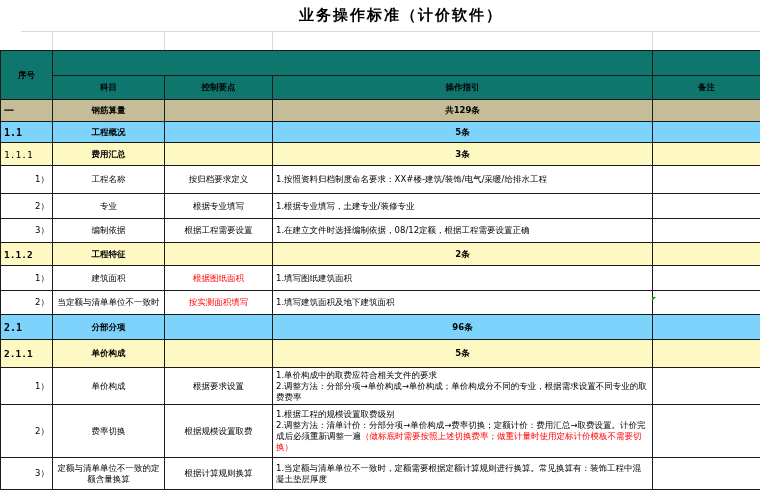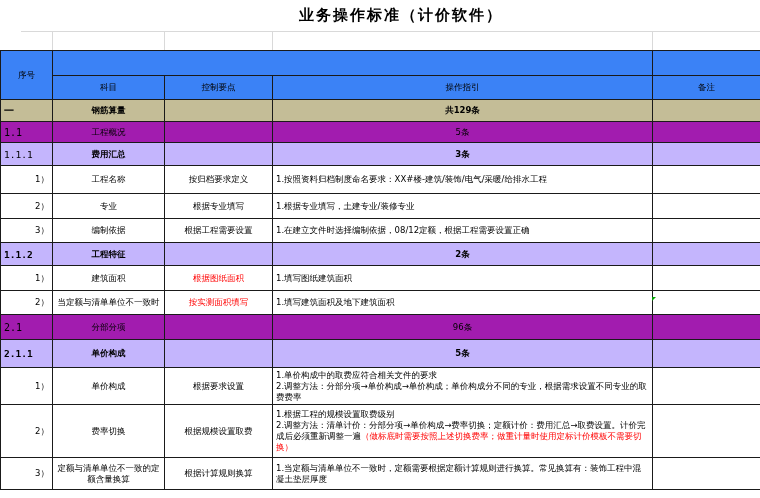"序号" .hdr td { background: #3b82f6 -> #0f766e; font-weight: normal -> bold }
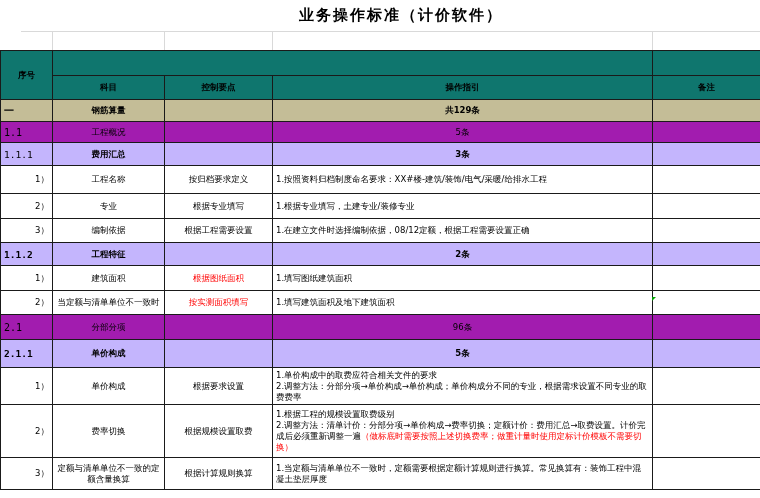"1.1" .lvl1 td { background: #a21caf -> #7dd3fc; font-weight: normal -> bold }
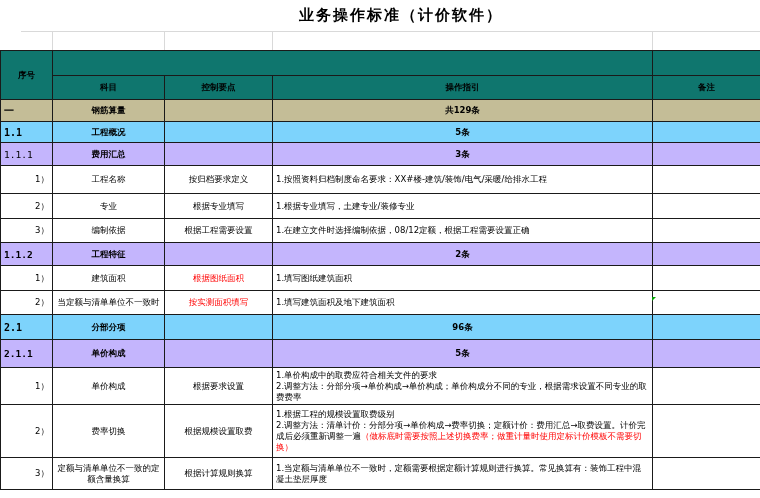"1.1.1" .lvl2 td { background: #c4b5fd -> #fef9c3 }
